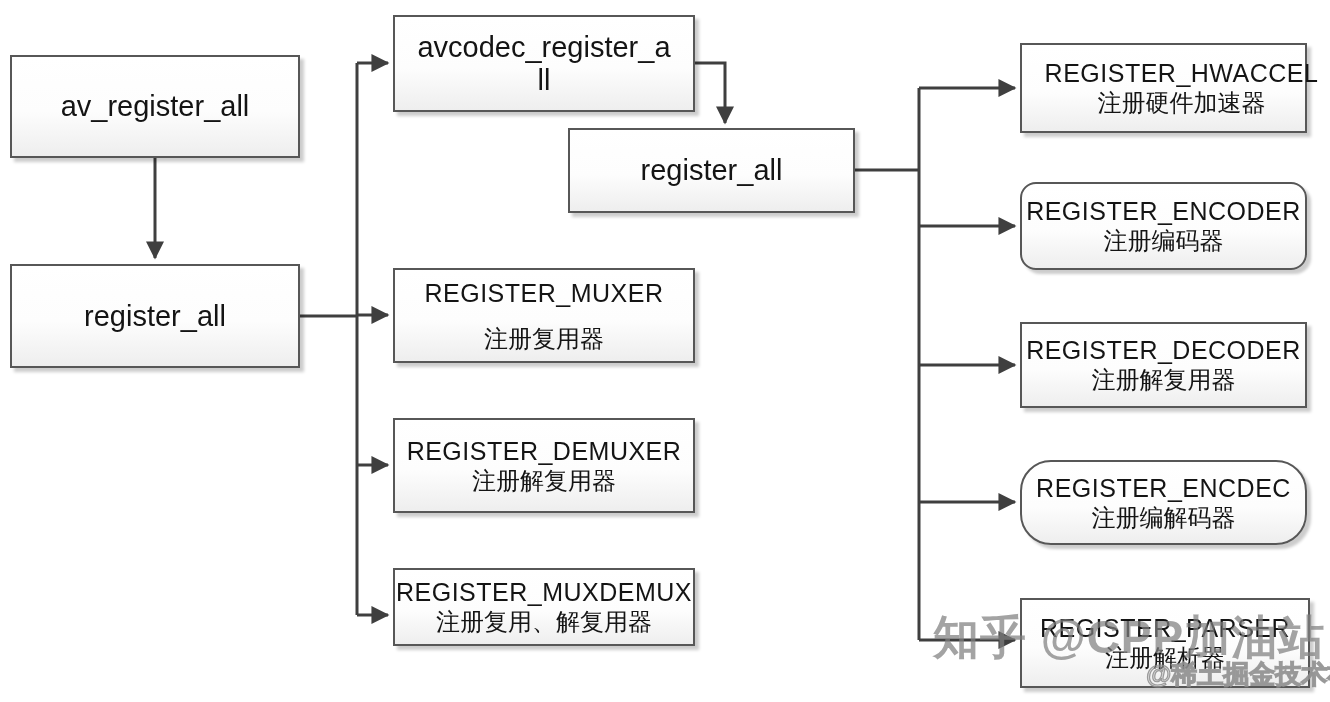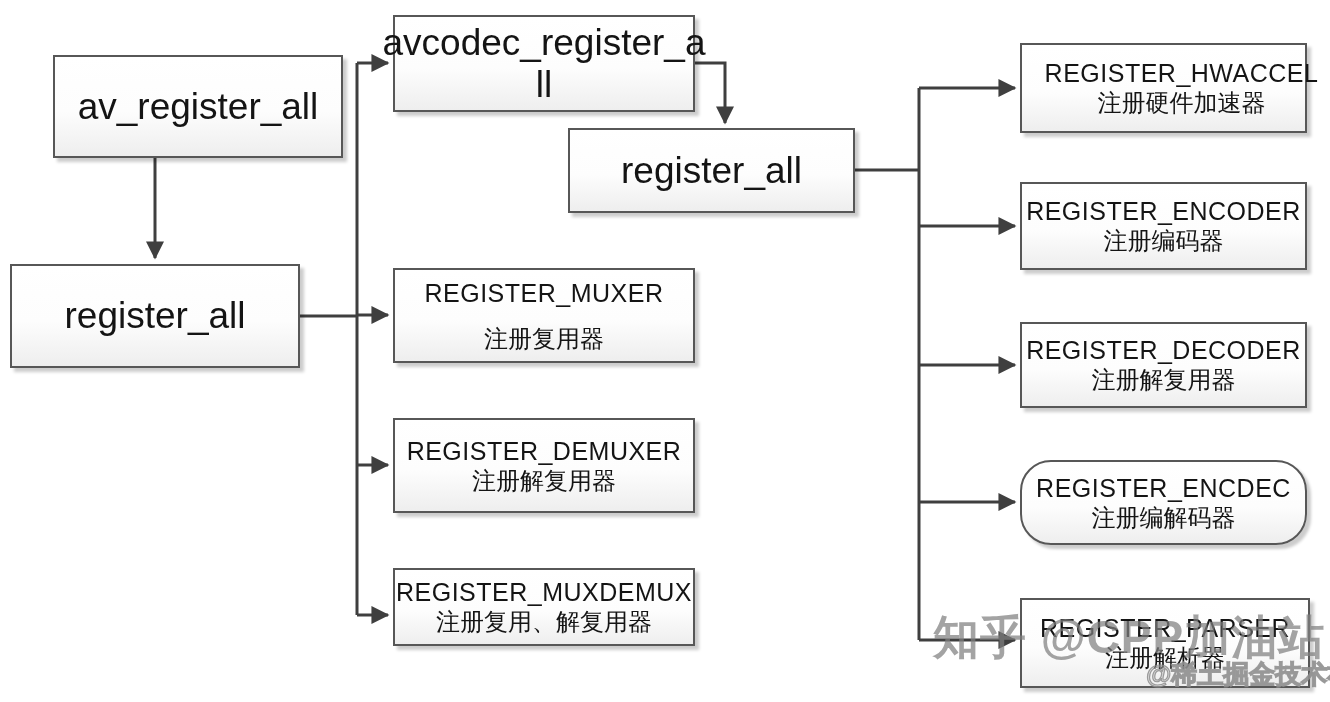"avcodec_register_a" .node .fn { font-size: 37px -> 29px }
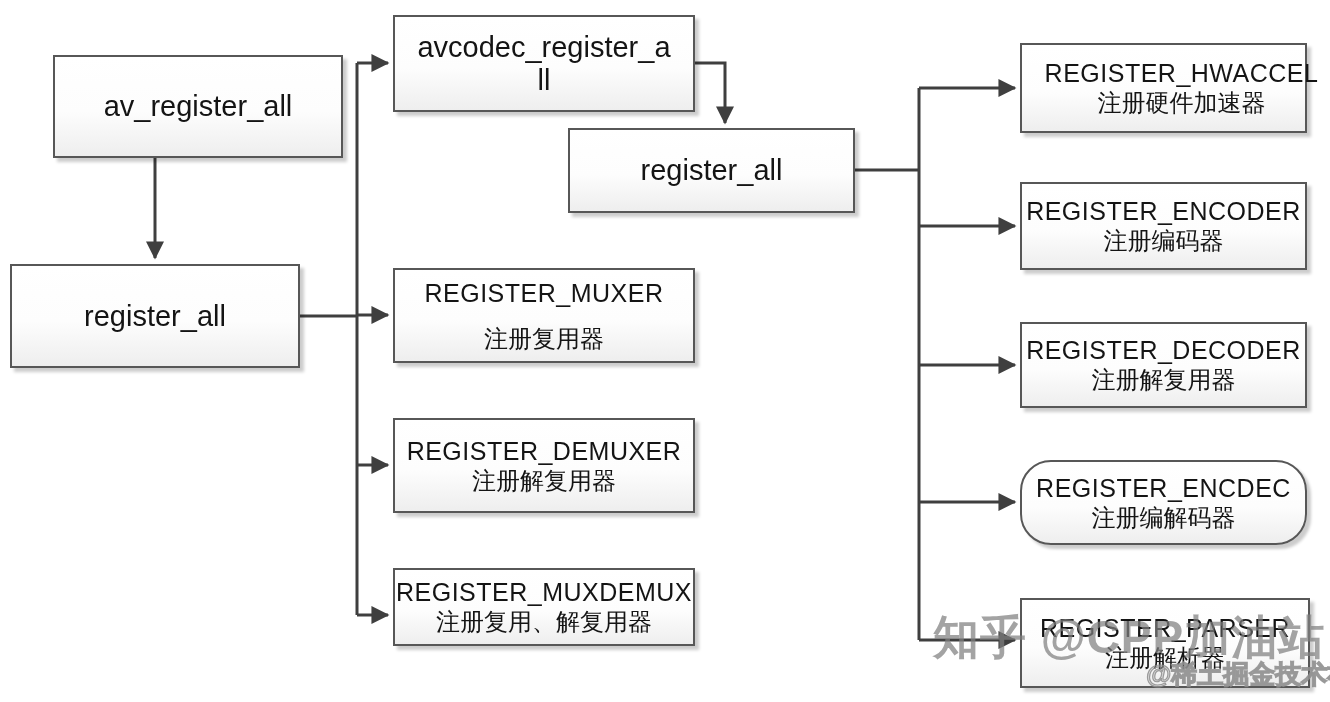"av_register_all" #n-av { margin-left: 43px -> none }
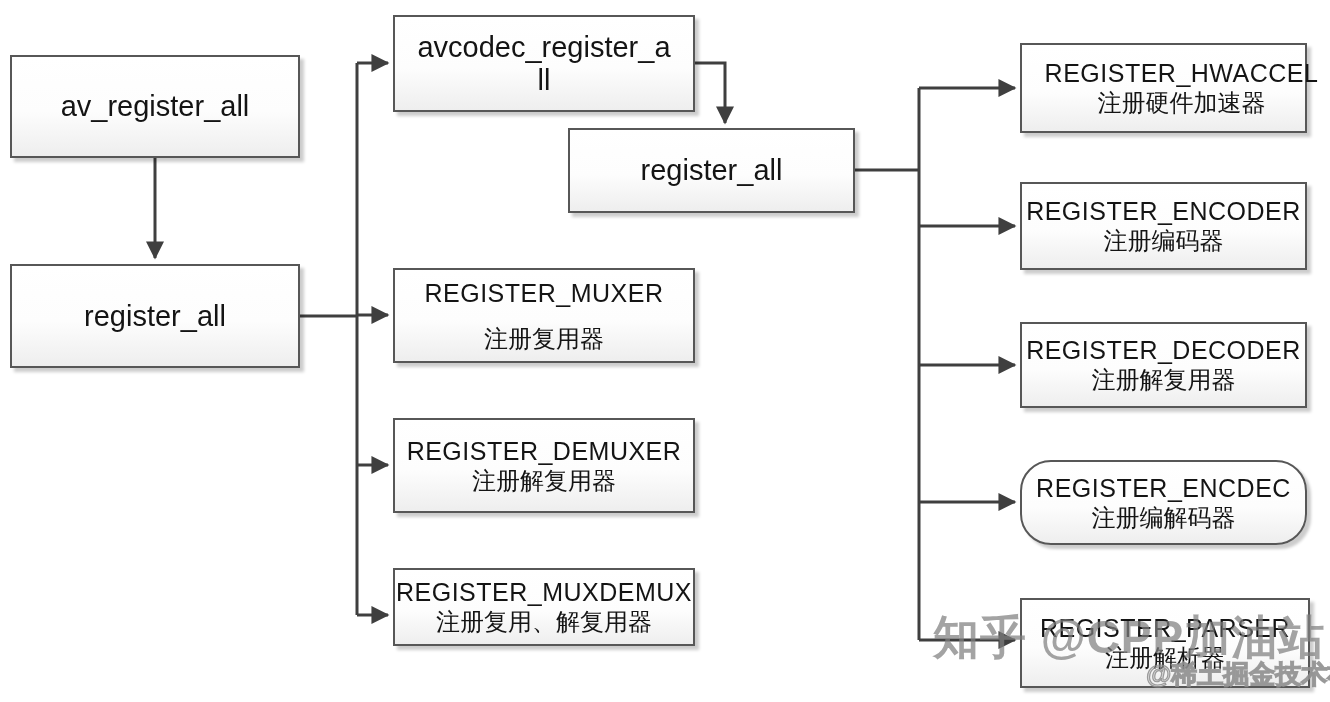"REGISTER_ENCODER" #n-encoder { border-radius: none -> 16px }
